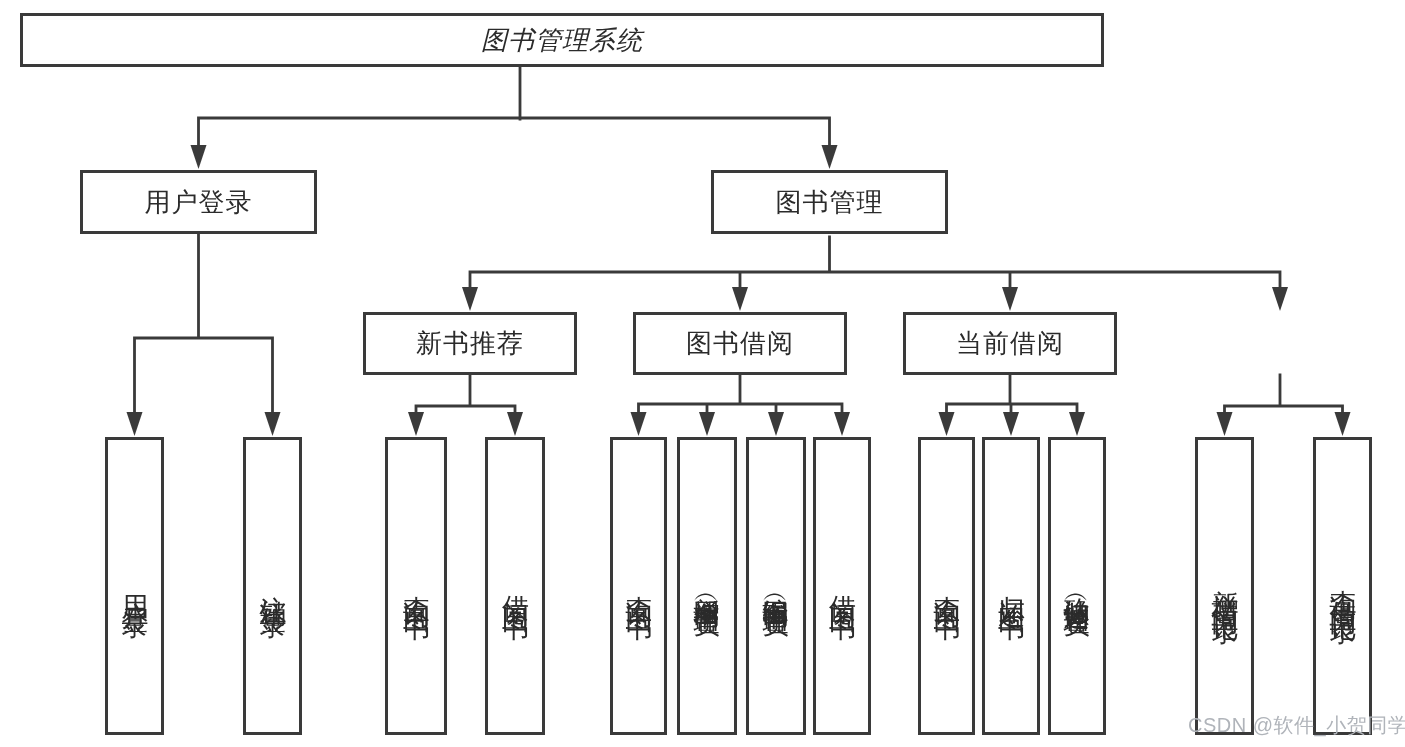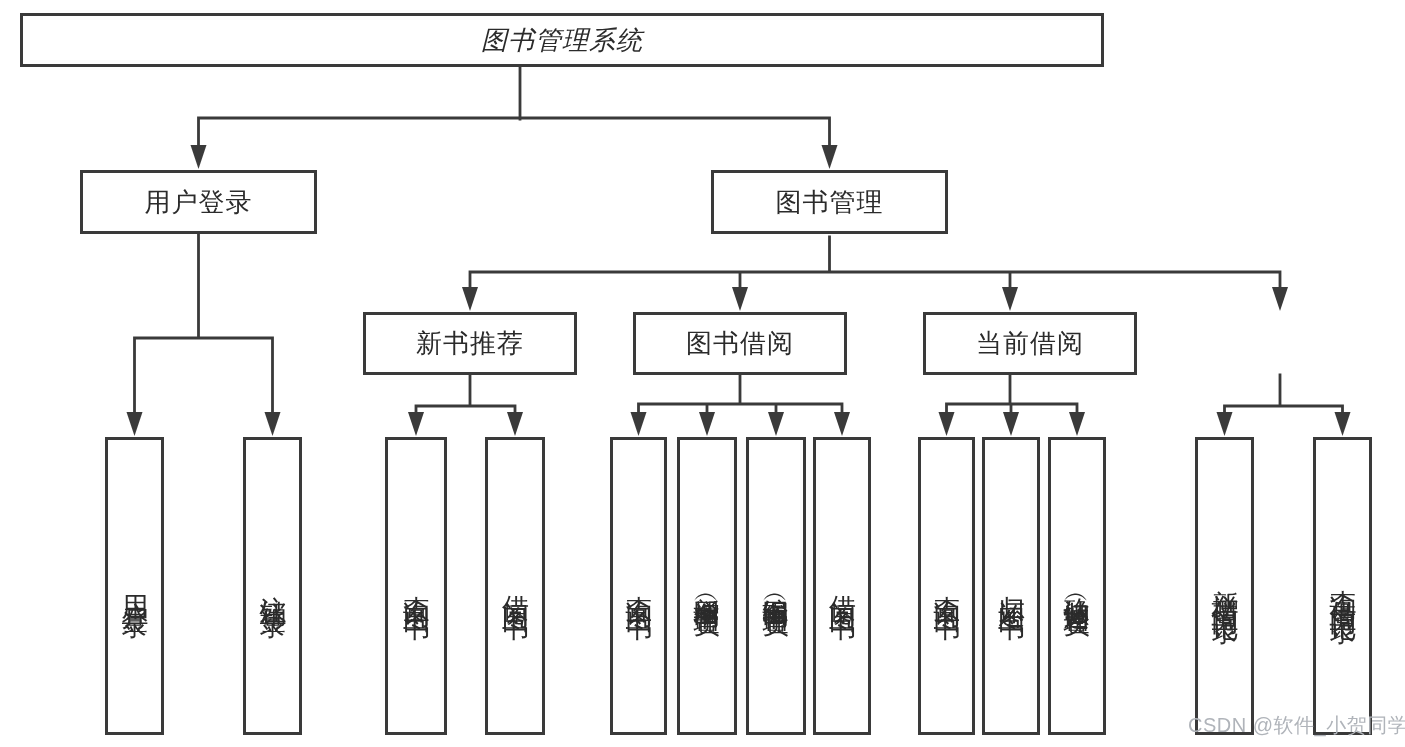"当前借阅" div.node { margin-left: 20px -> none }
